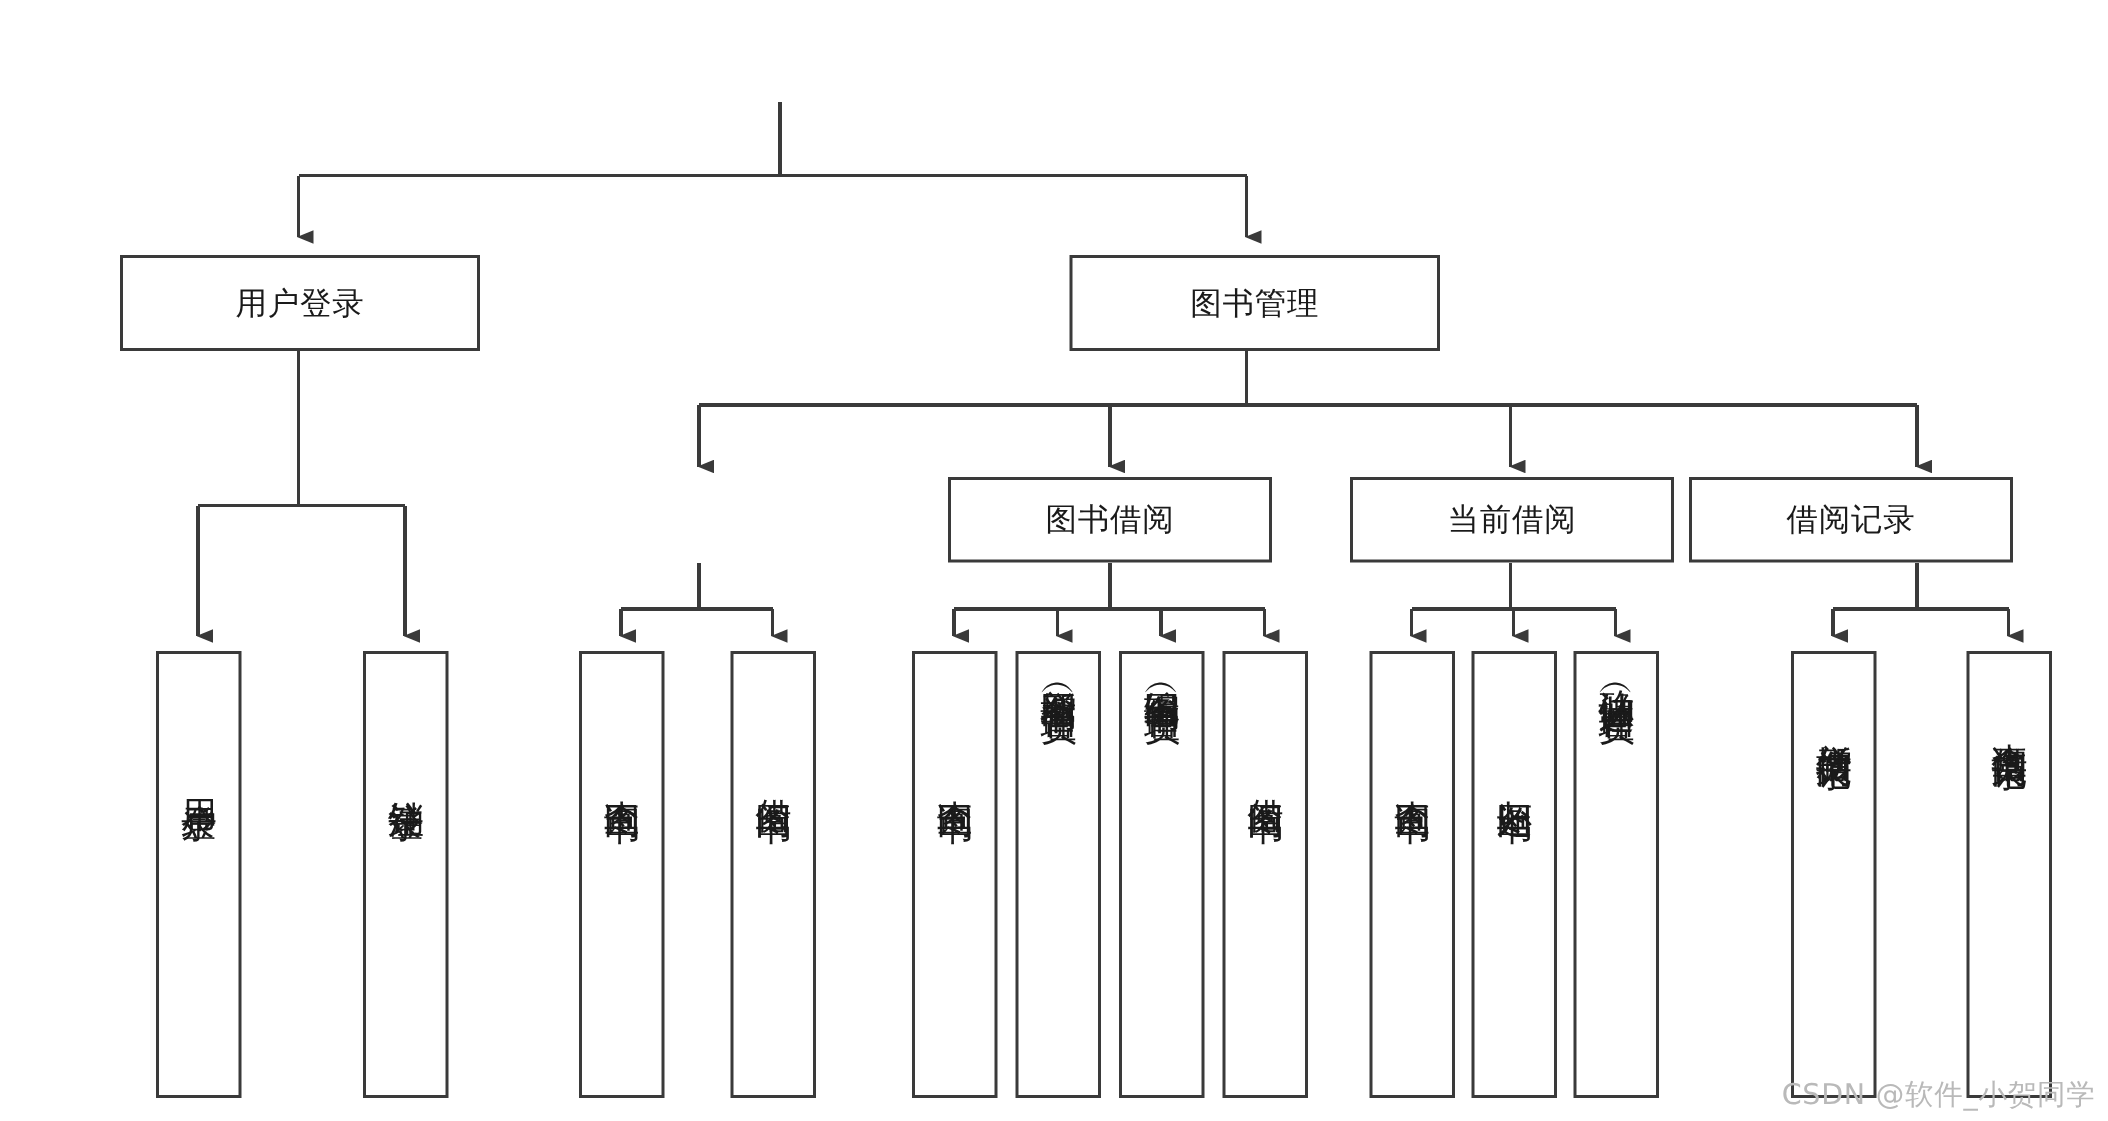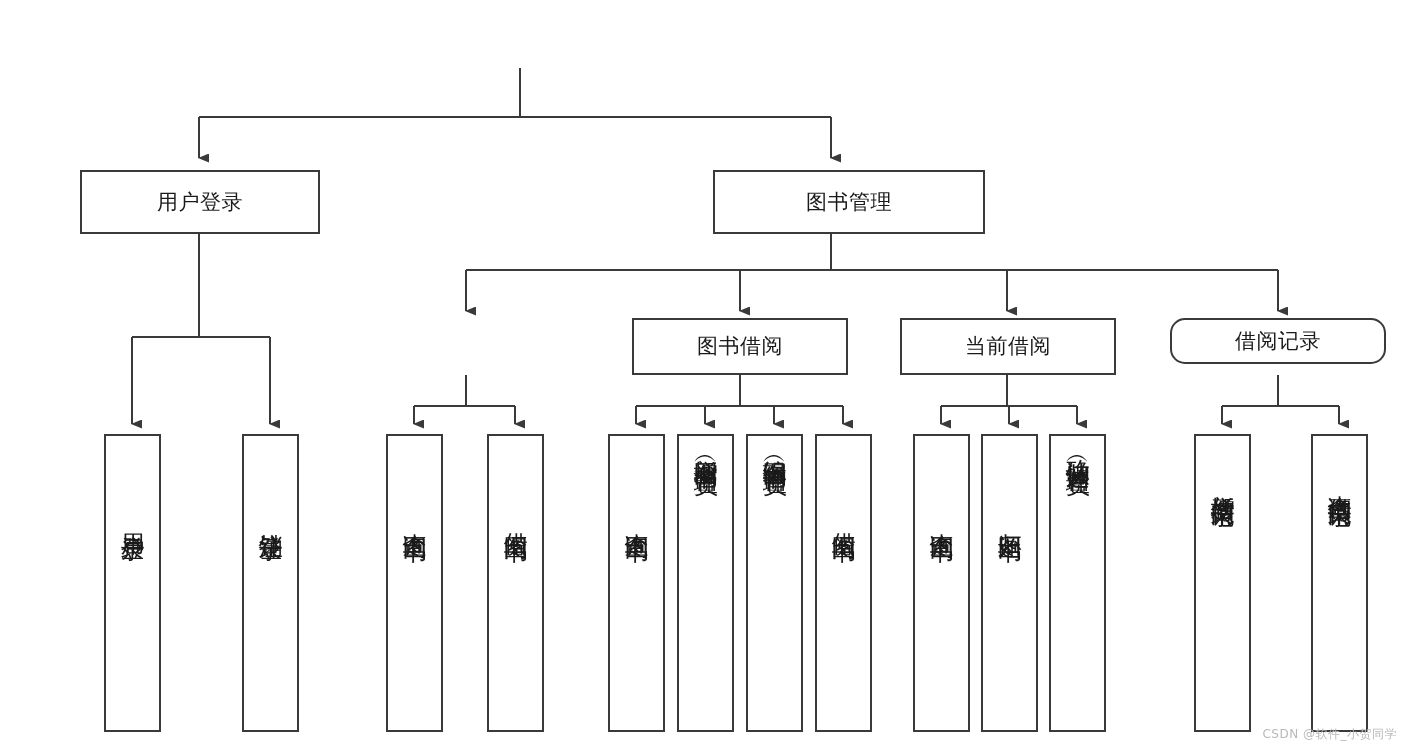"图书管理" div.node { width: 272px -> 247px }
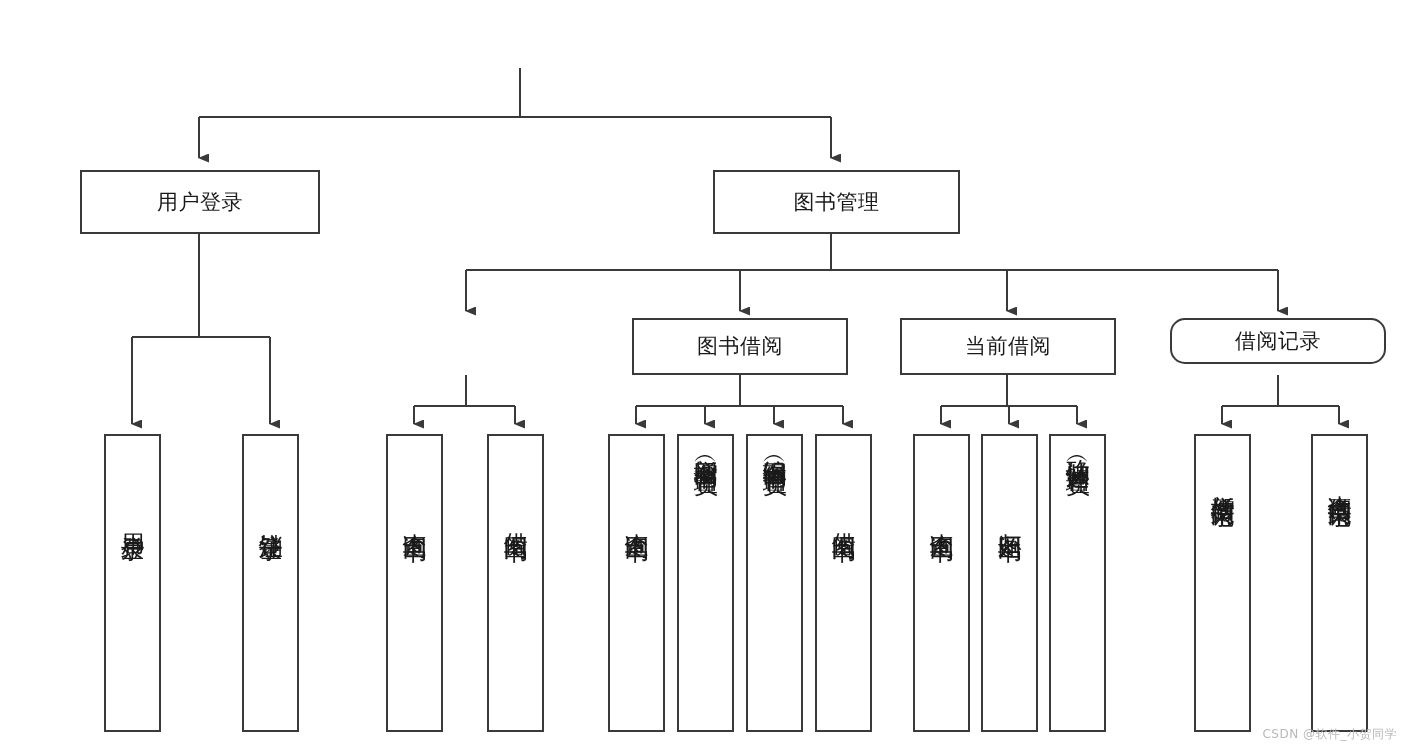"借阅记录" div.node { border-radius: 15px -> none; height: 46px -> 57px; left: 1170px -> 1126px }
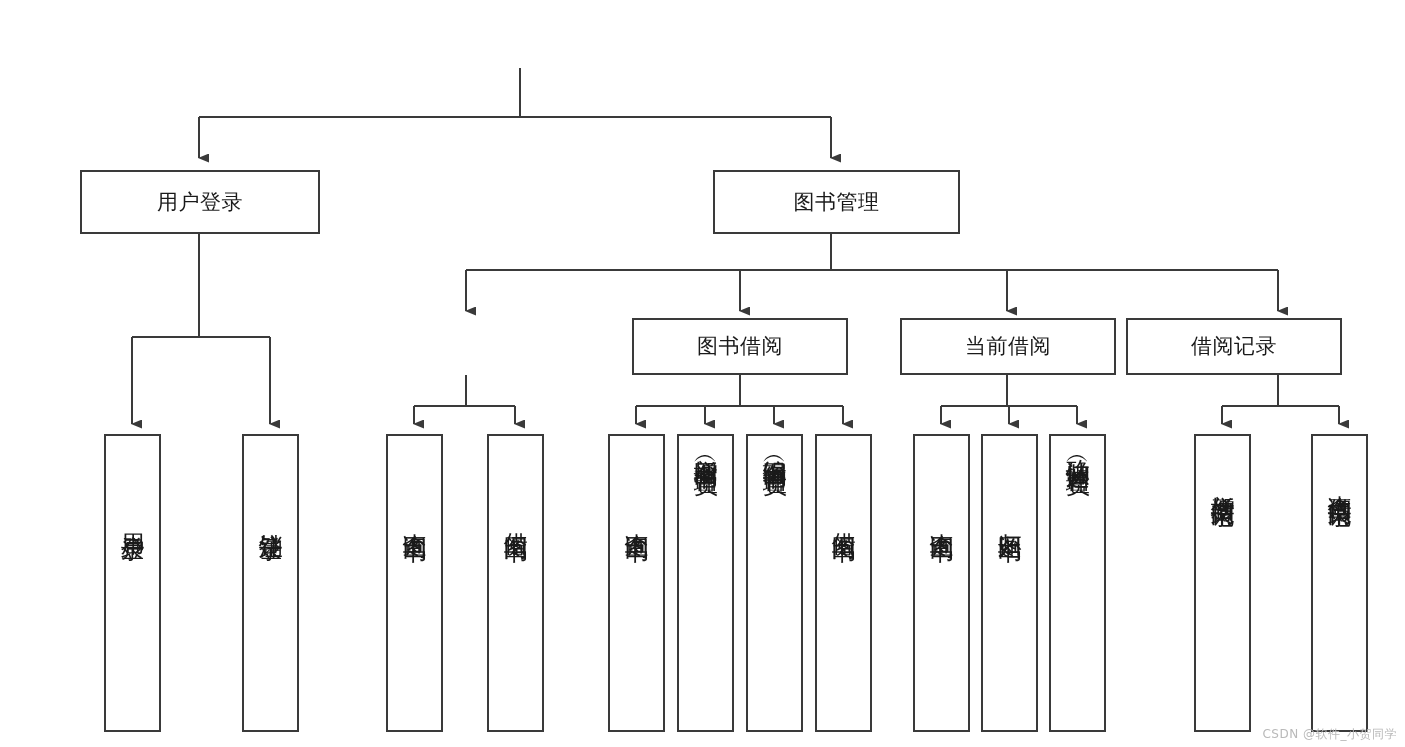"CSDN @软件_小贺同学" #watermark { font-size: 12px -> 19px }
